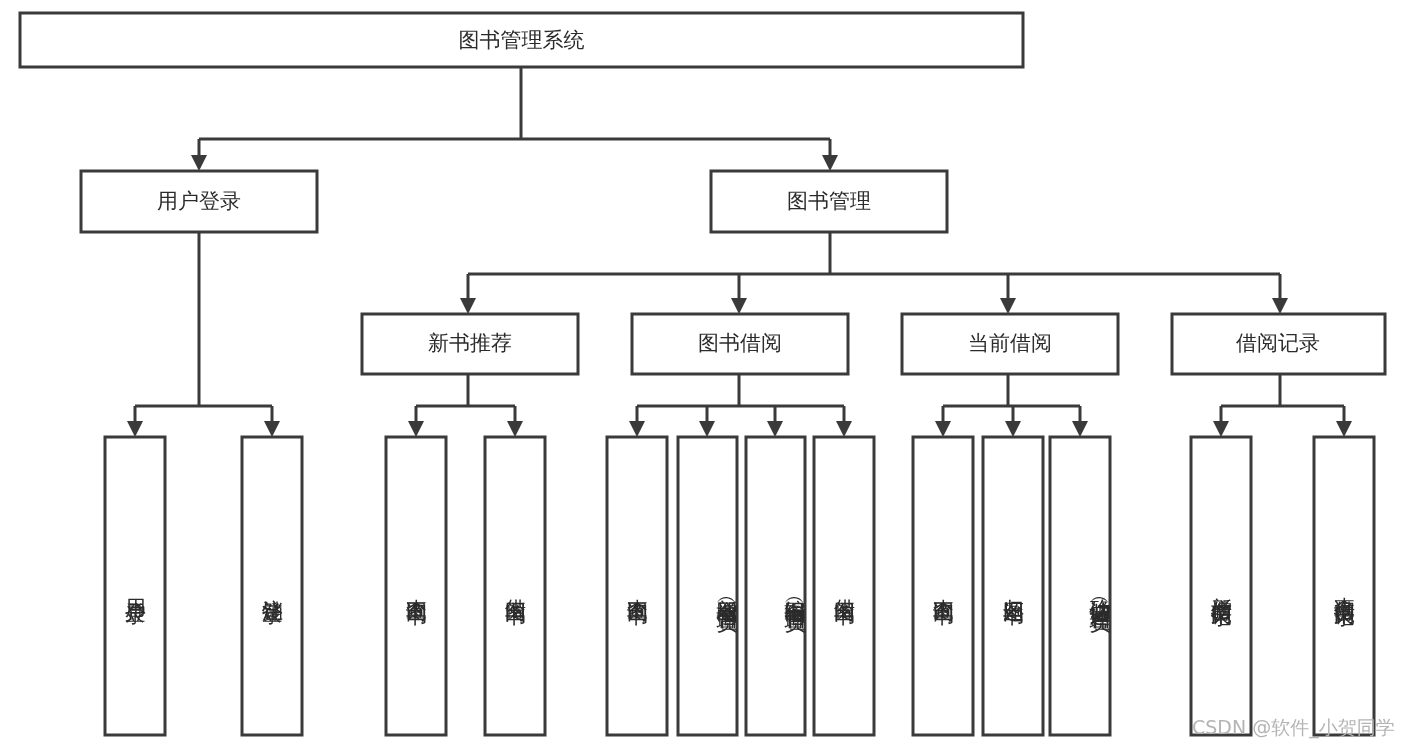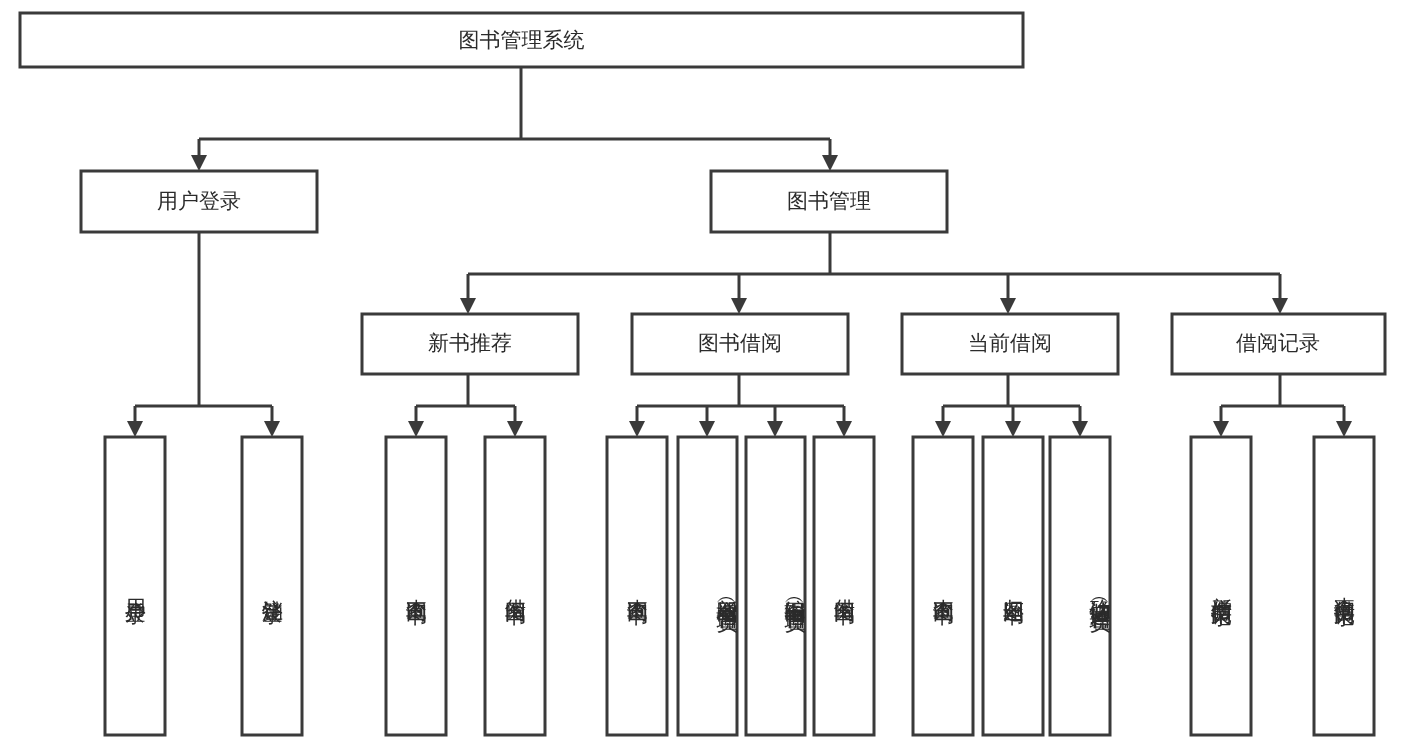"CSDN @软件_小贺同学" div.watermark { html: none -> <div>CSDN @软件_小贺同学</div> }
